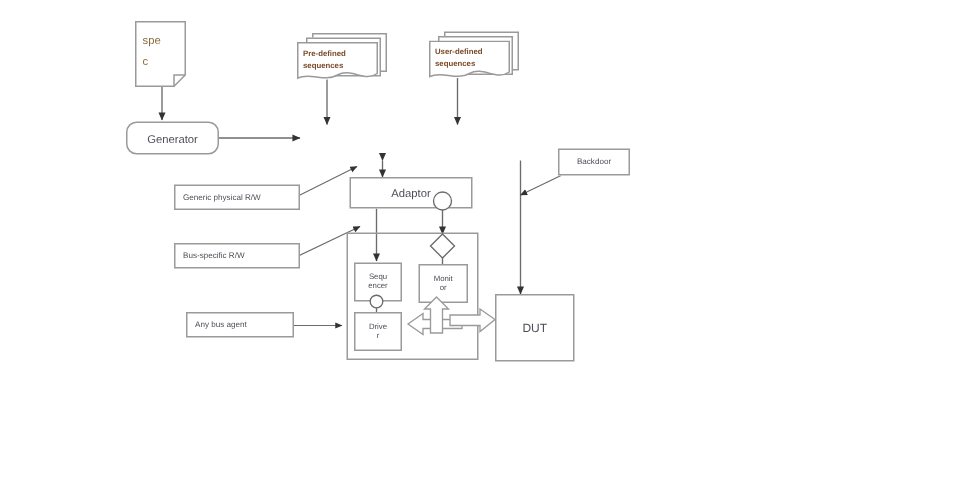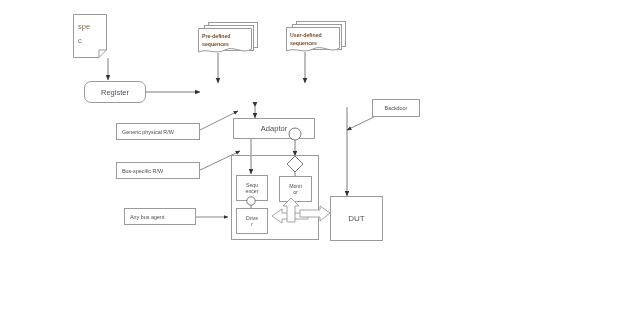"spe" div.stackwrap { left: 73px -> 90px }
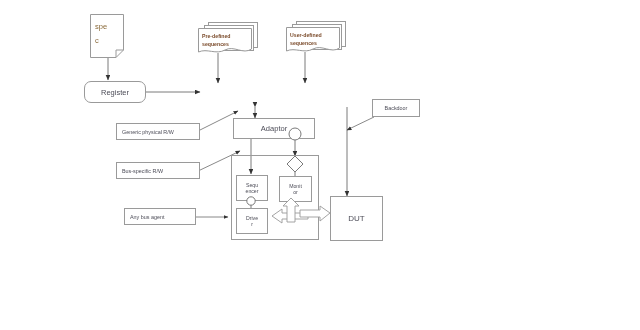"Register" span { text: Register -> Generator }
